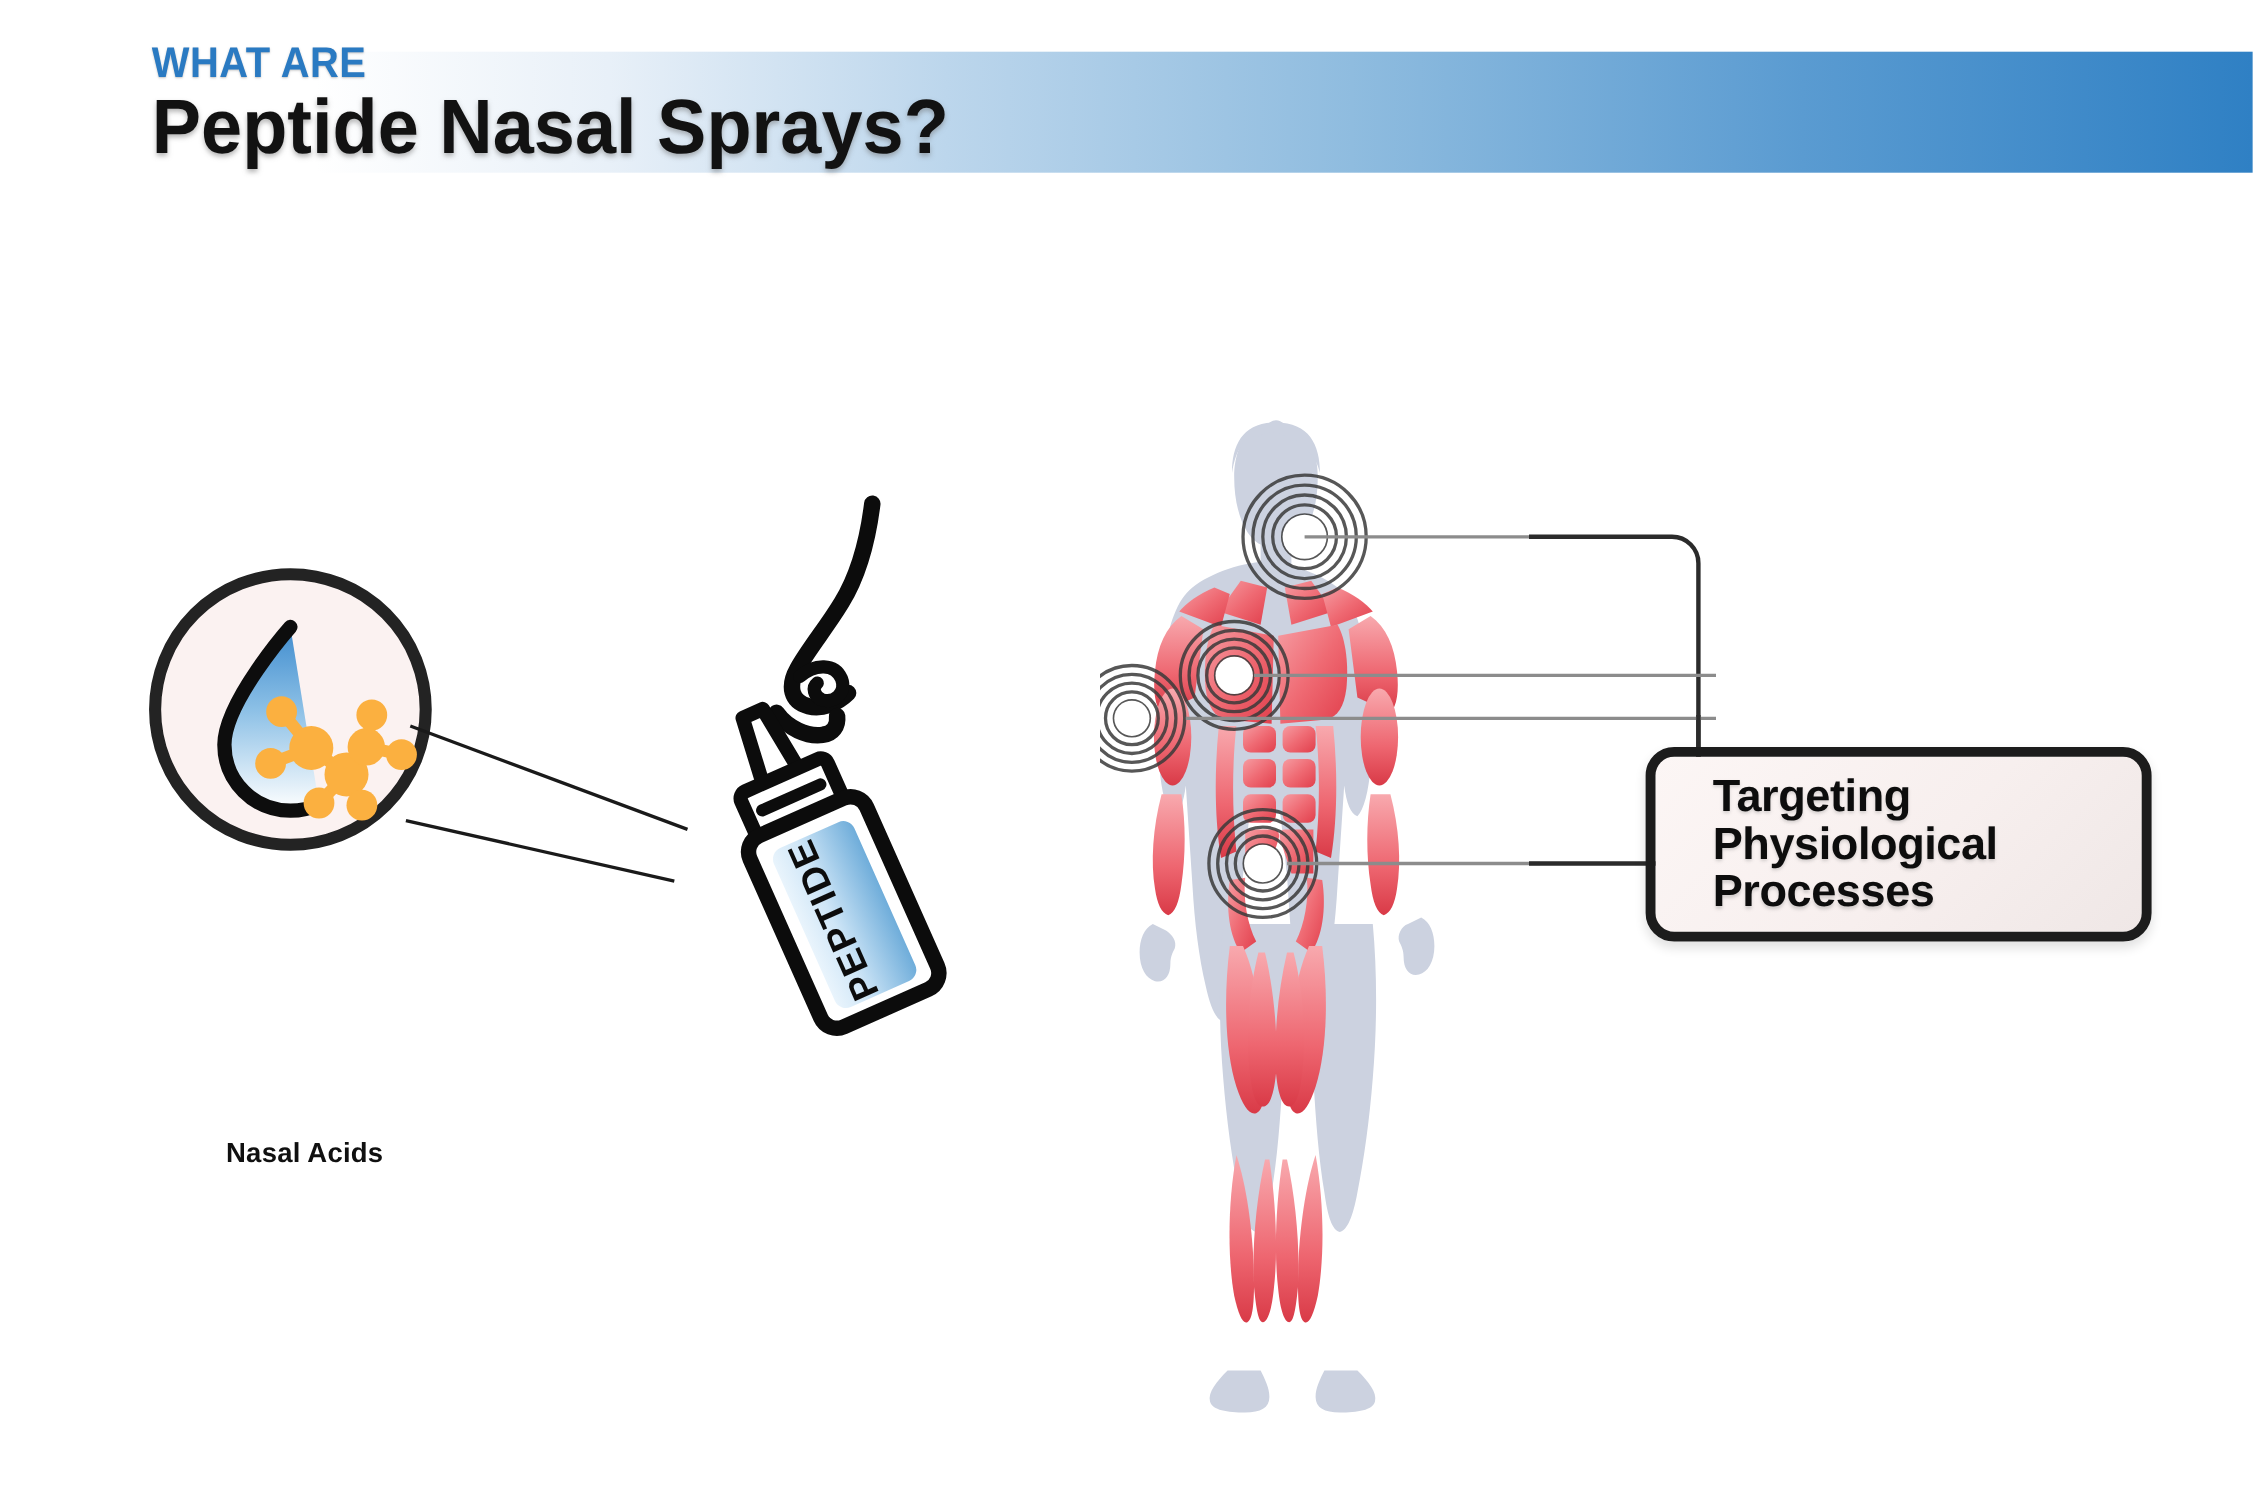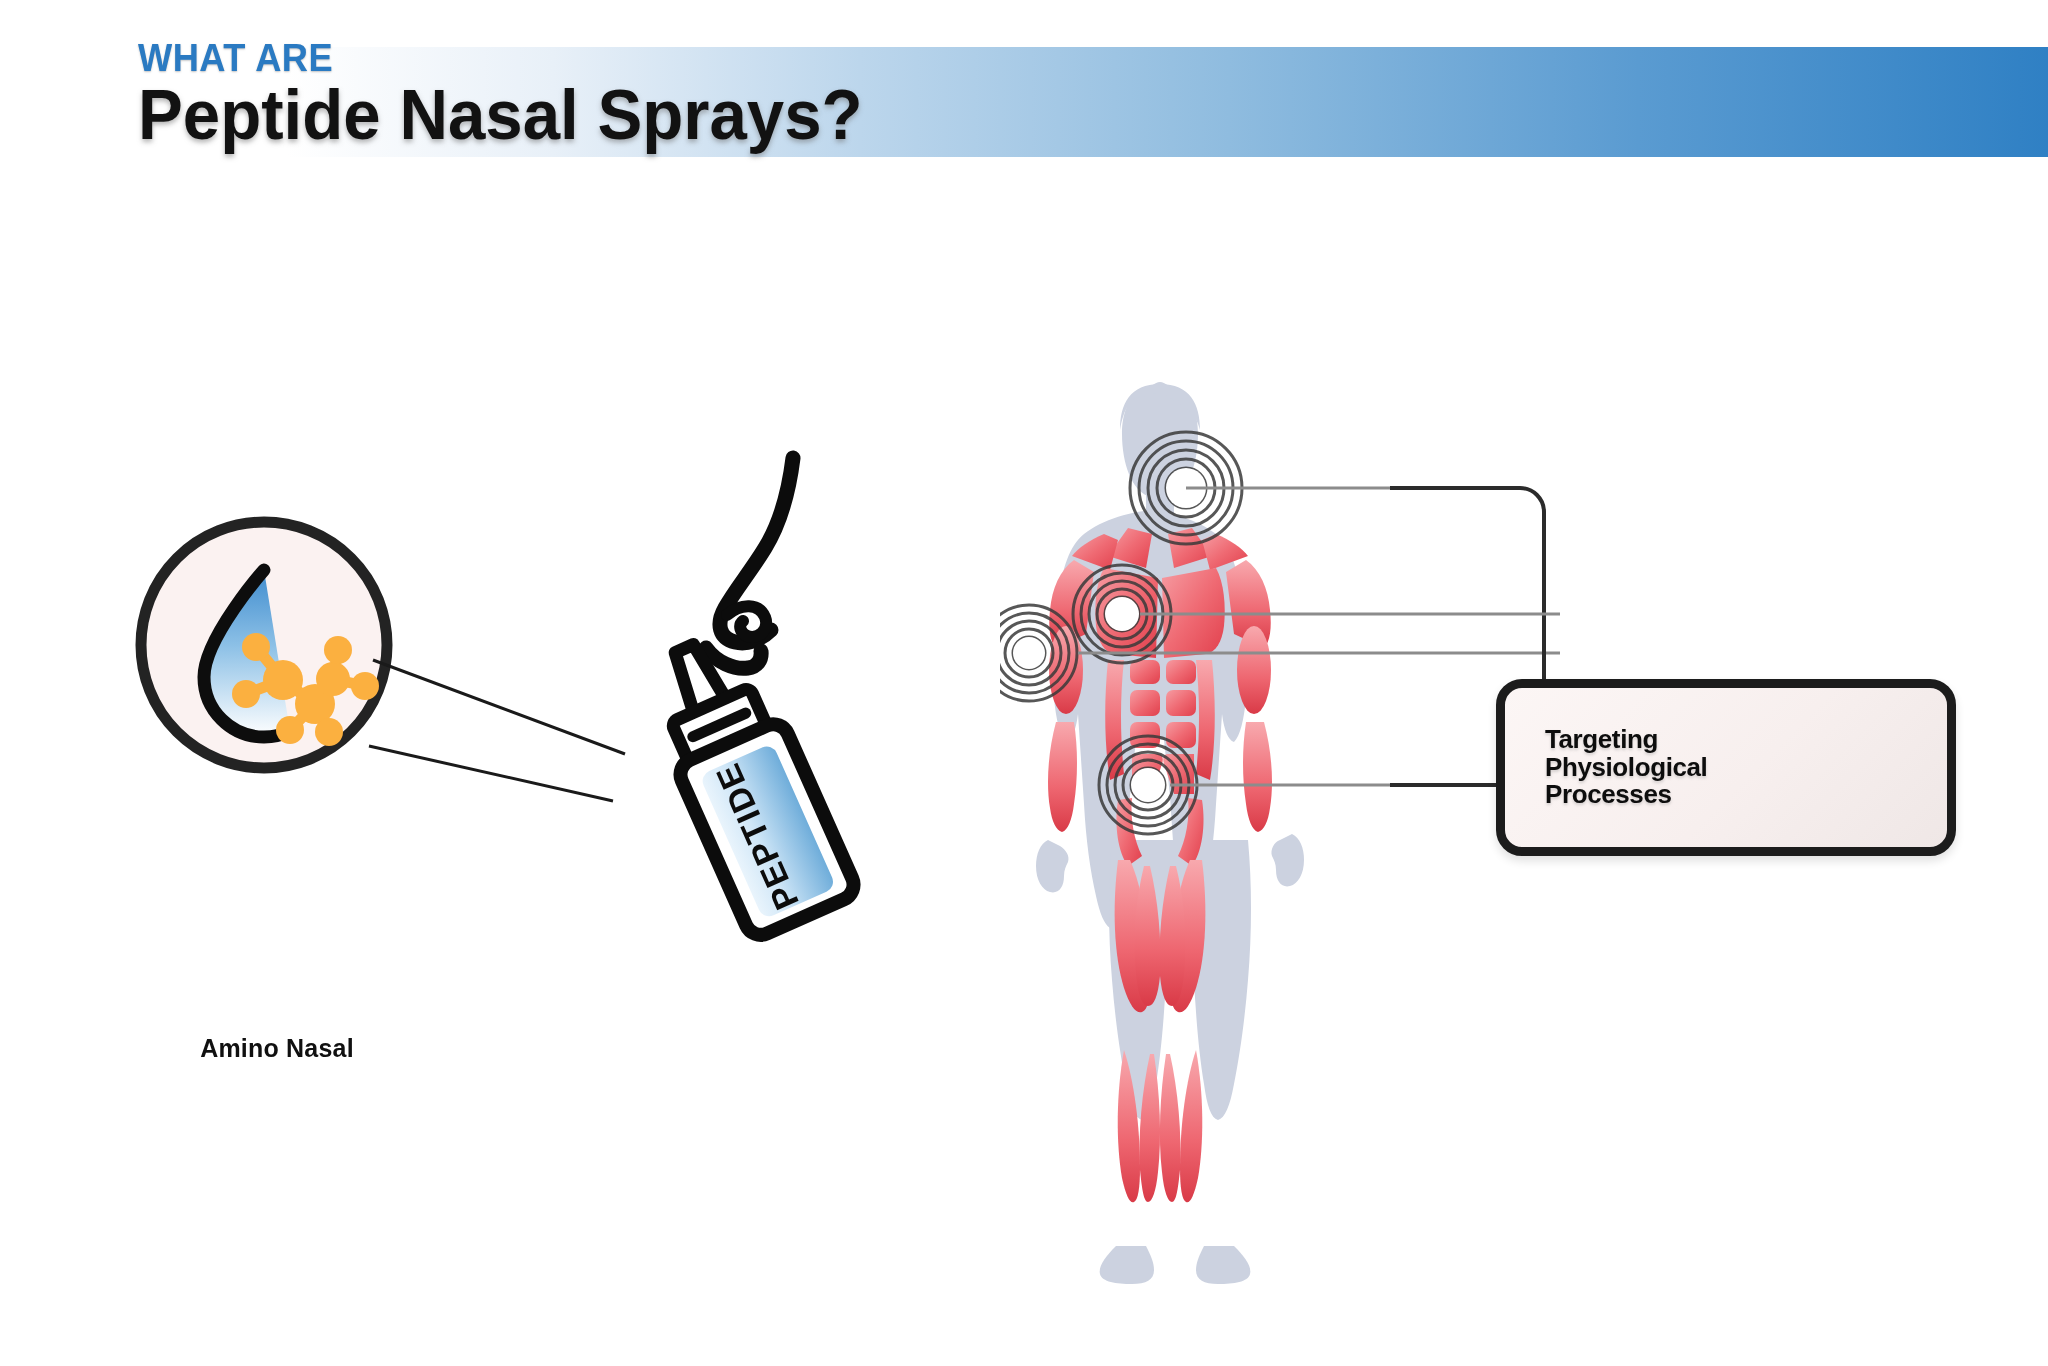"Targeting" #callout-text { font-size: 26px -> 41px; padding-left: 40px -> 52px }
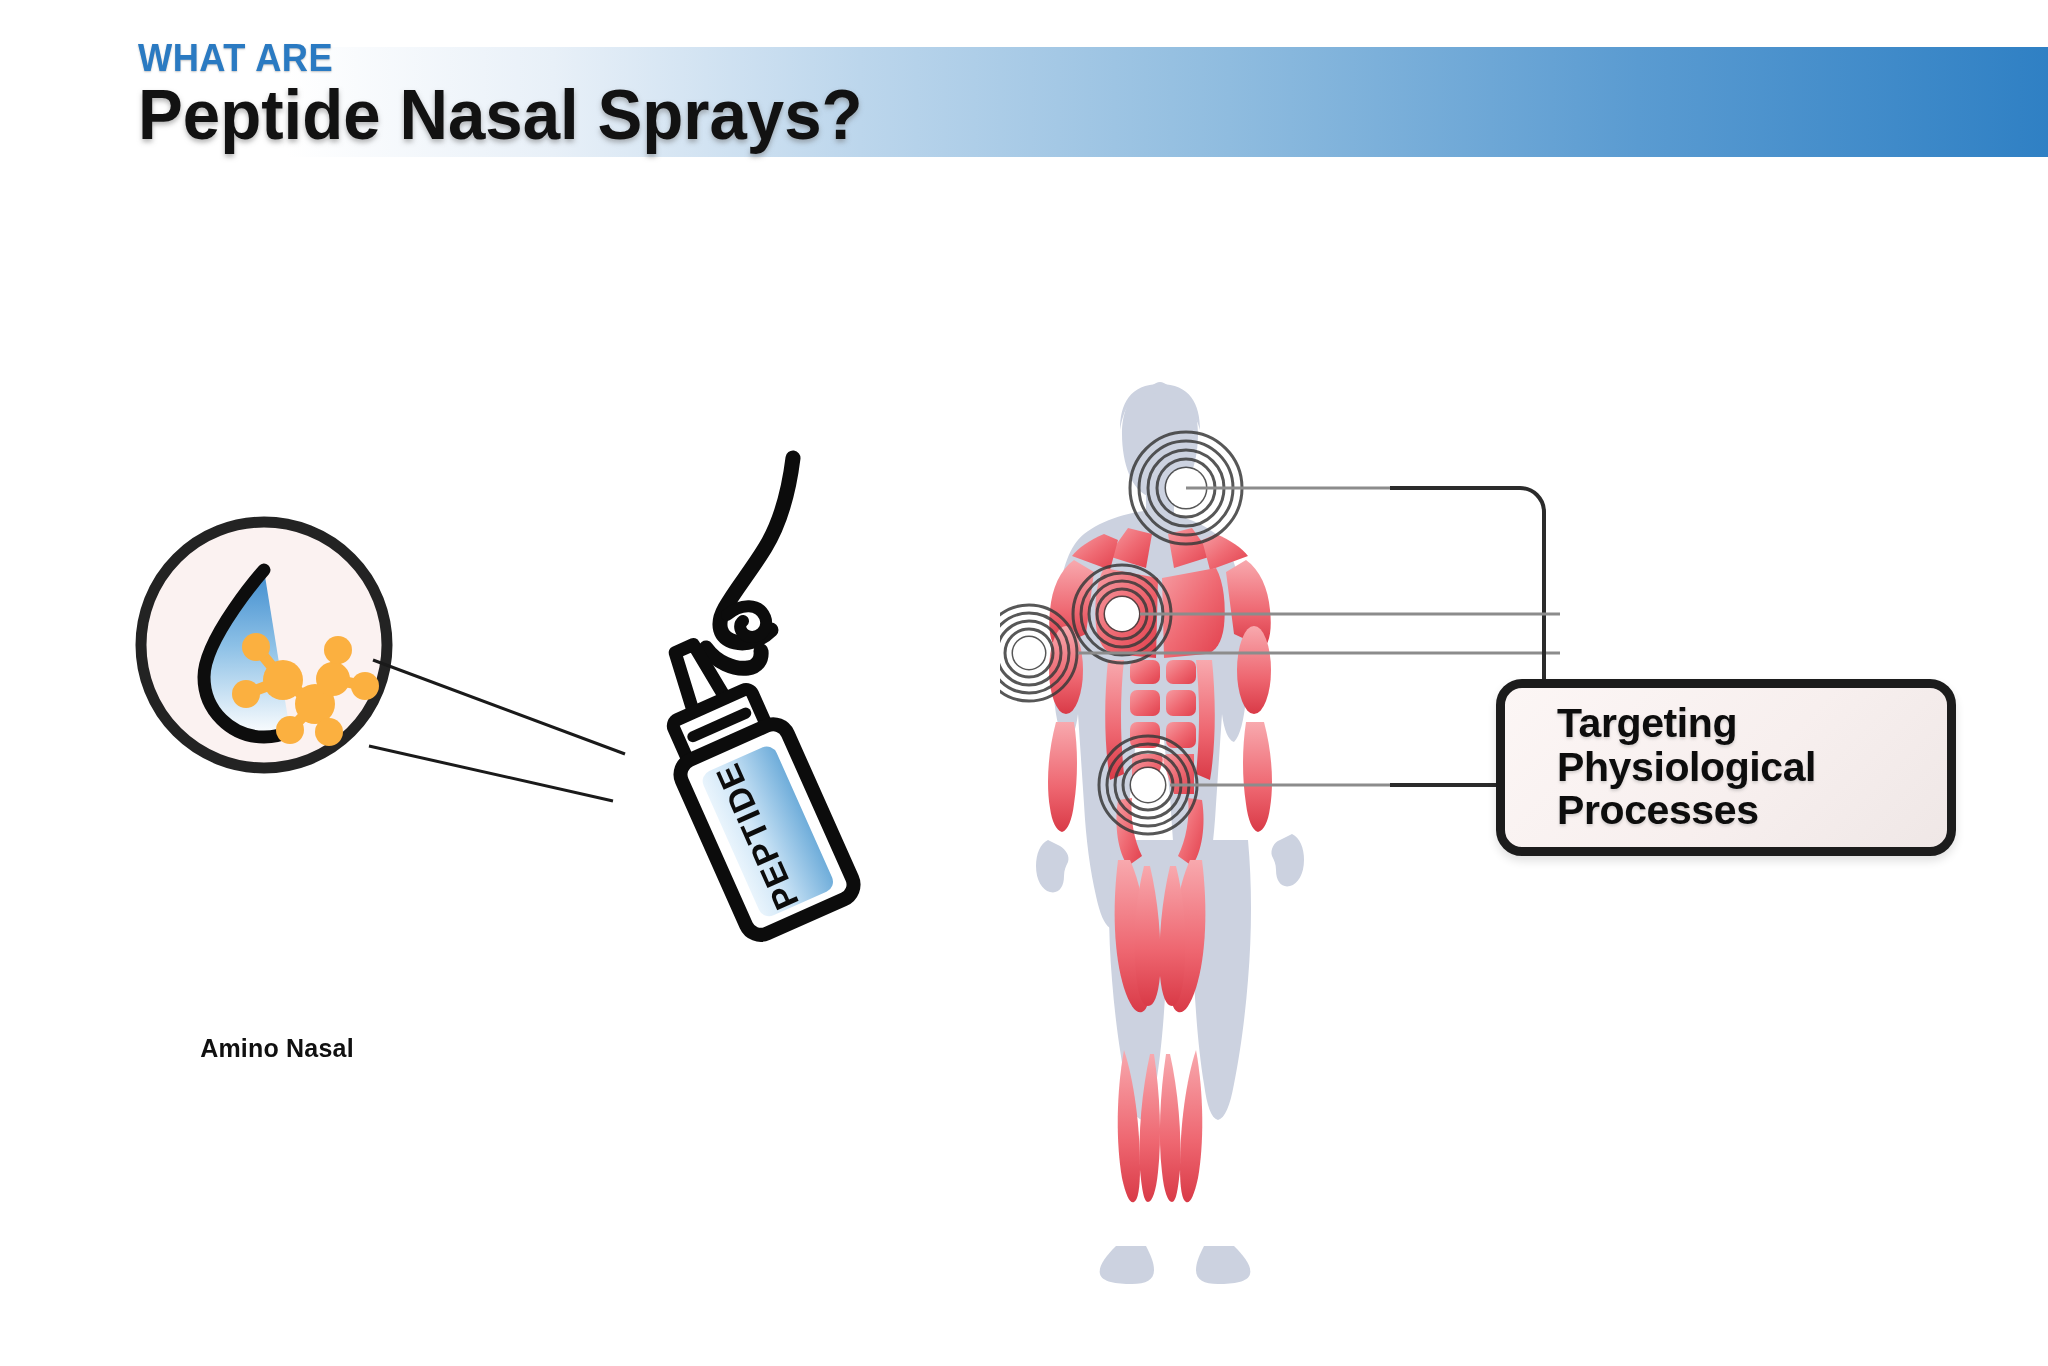"Amino Nasal" div { text: Amino Nasal -> Nasal Acids }
